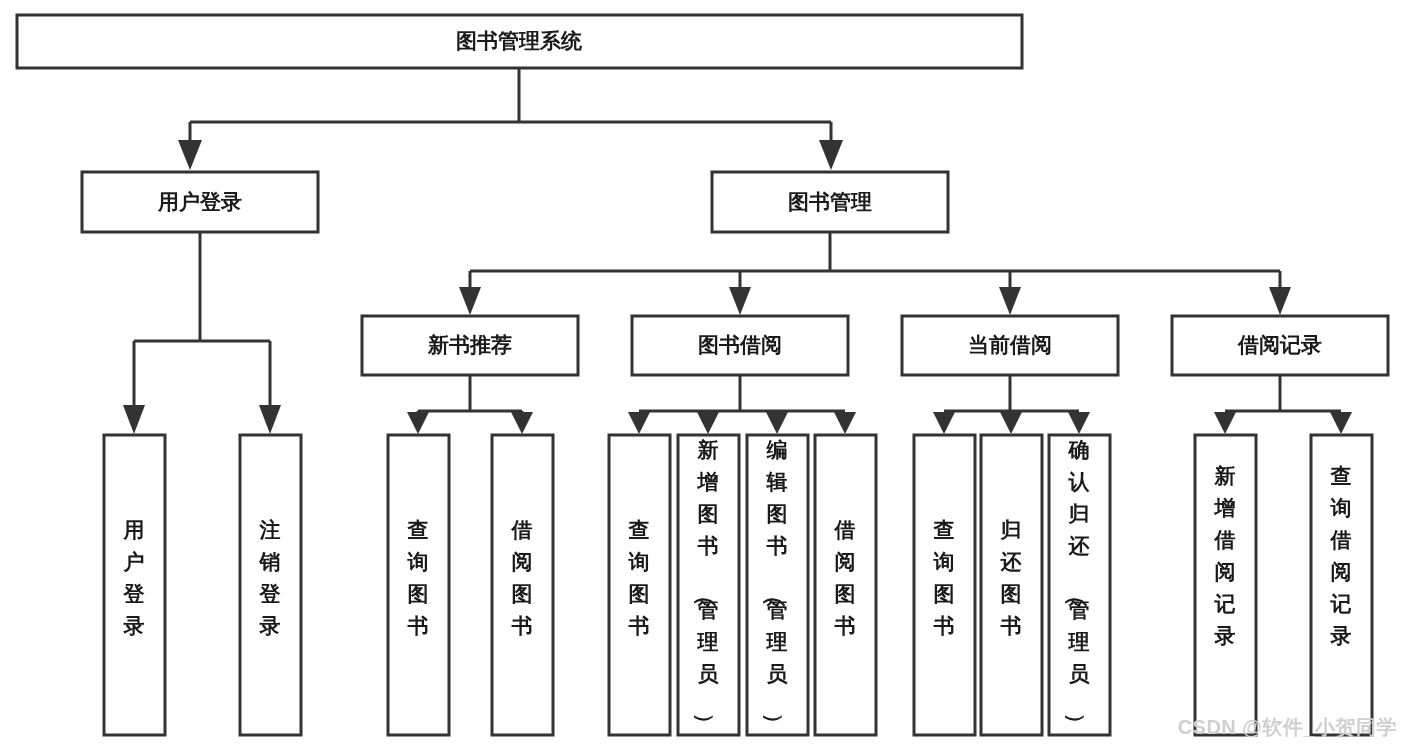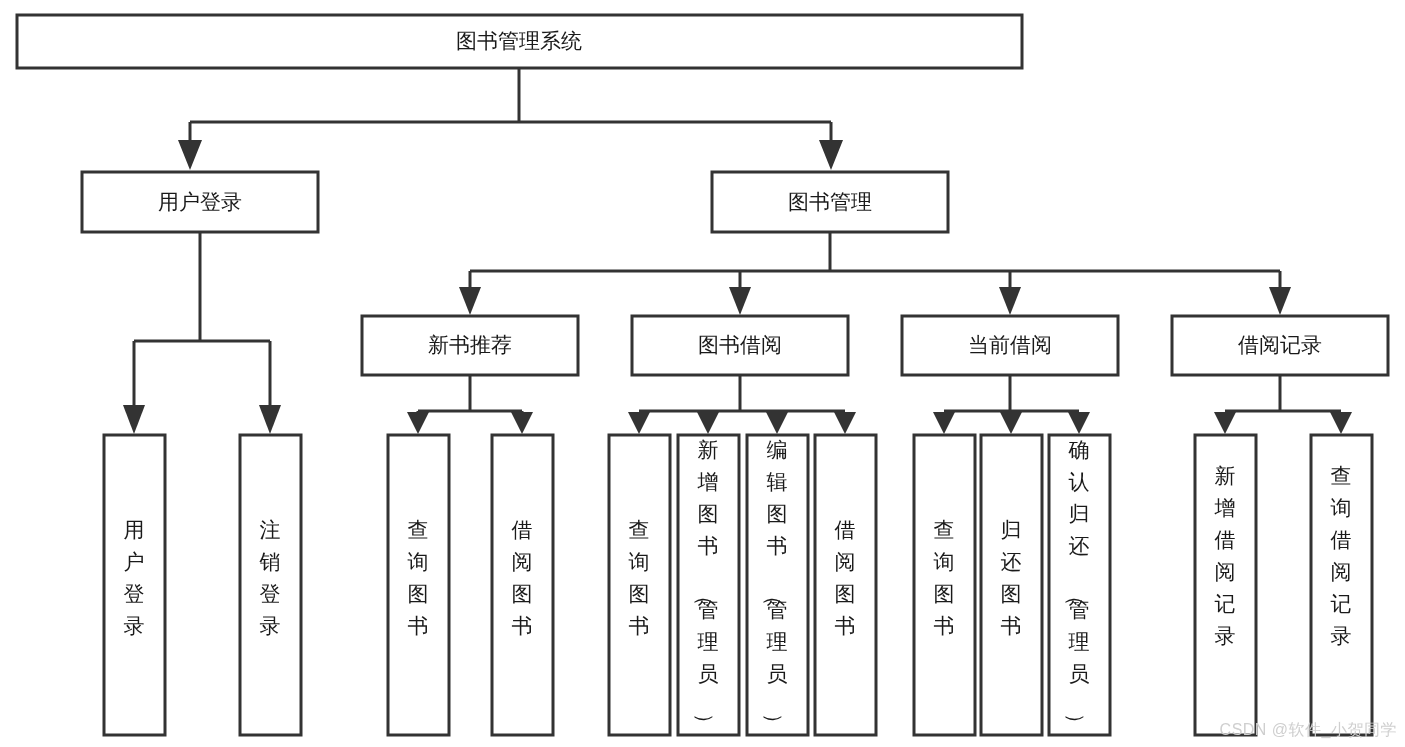"图书管理系统" #diagram-root { font-weight: none -> bold }
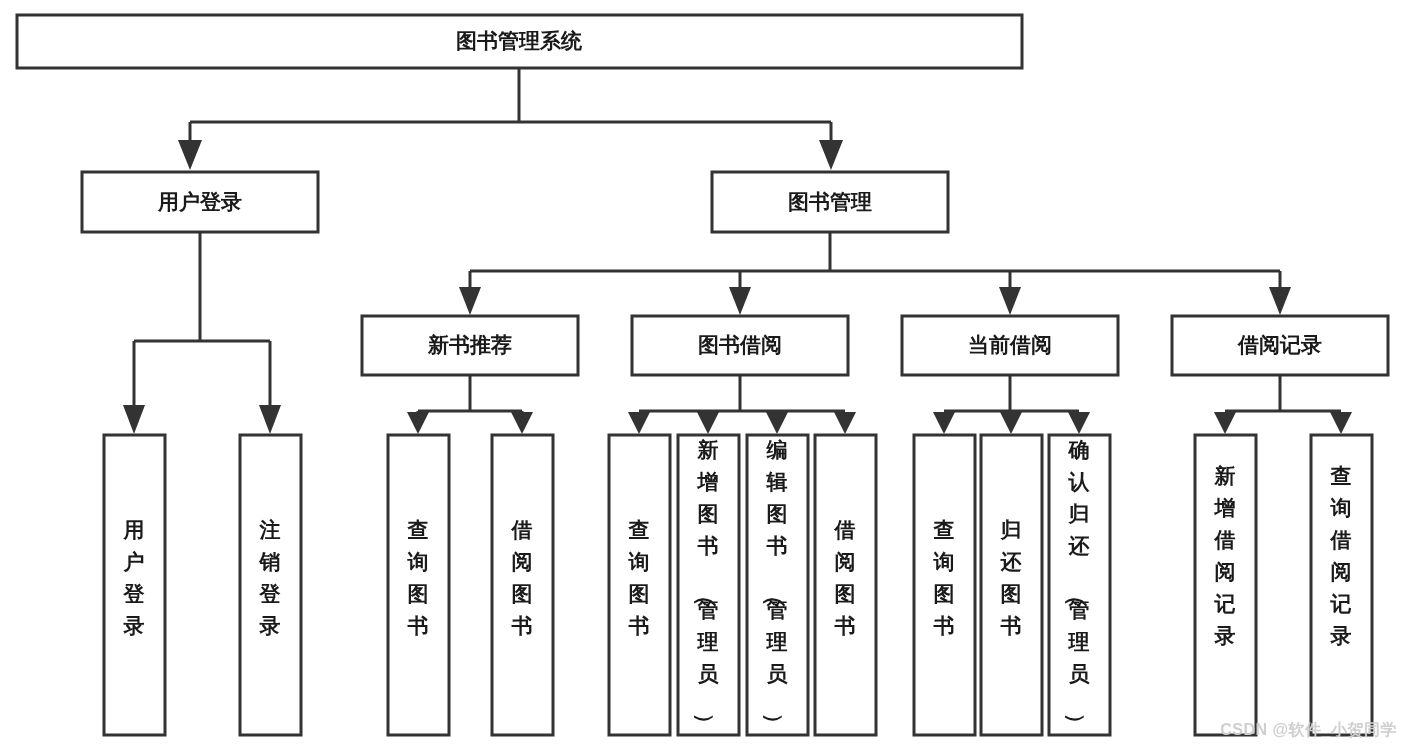"CSDN @软件_小贺同学" .watermark { font-size: 16px -> 20px }
